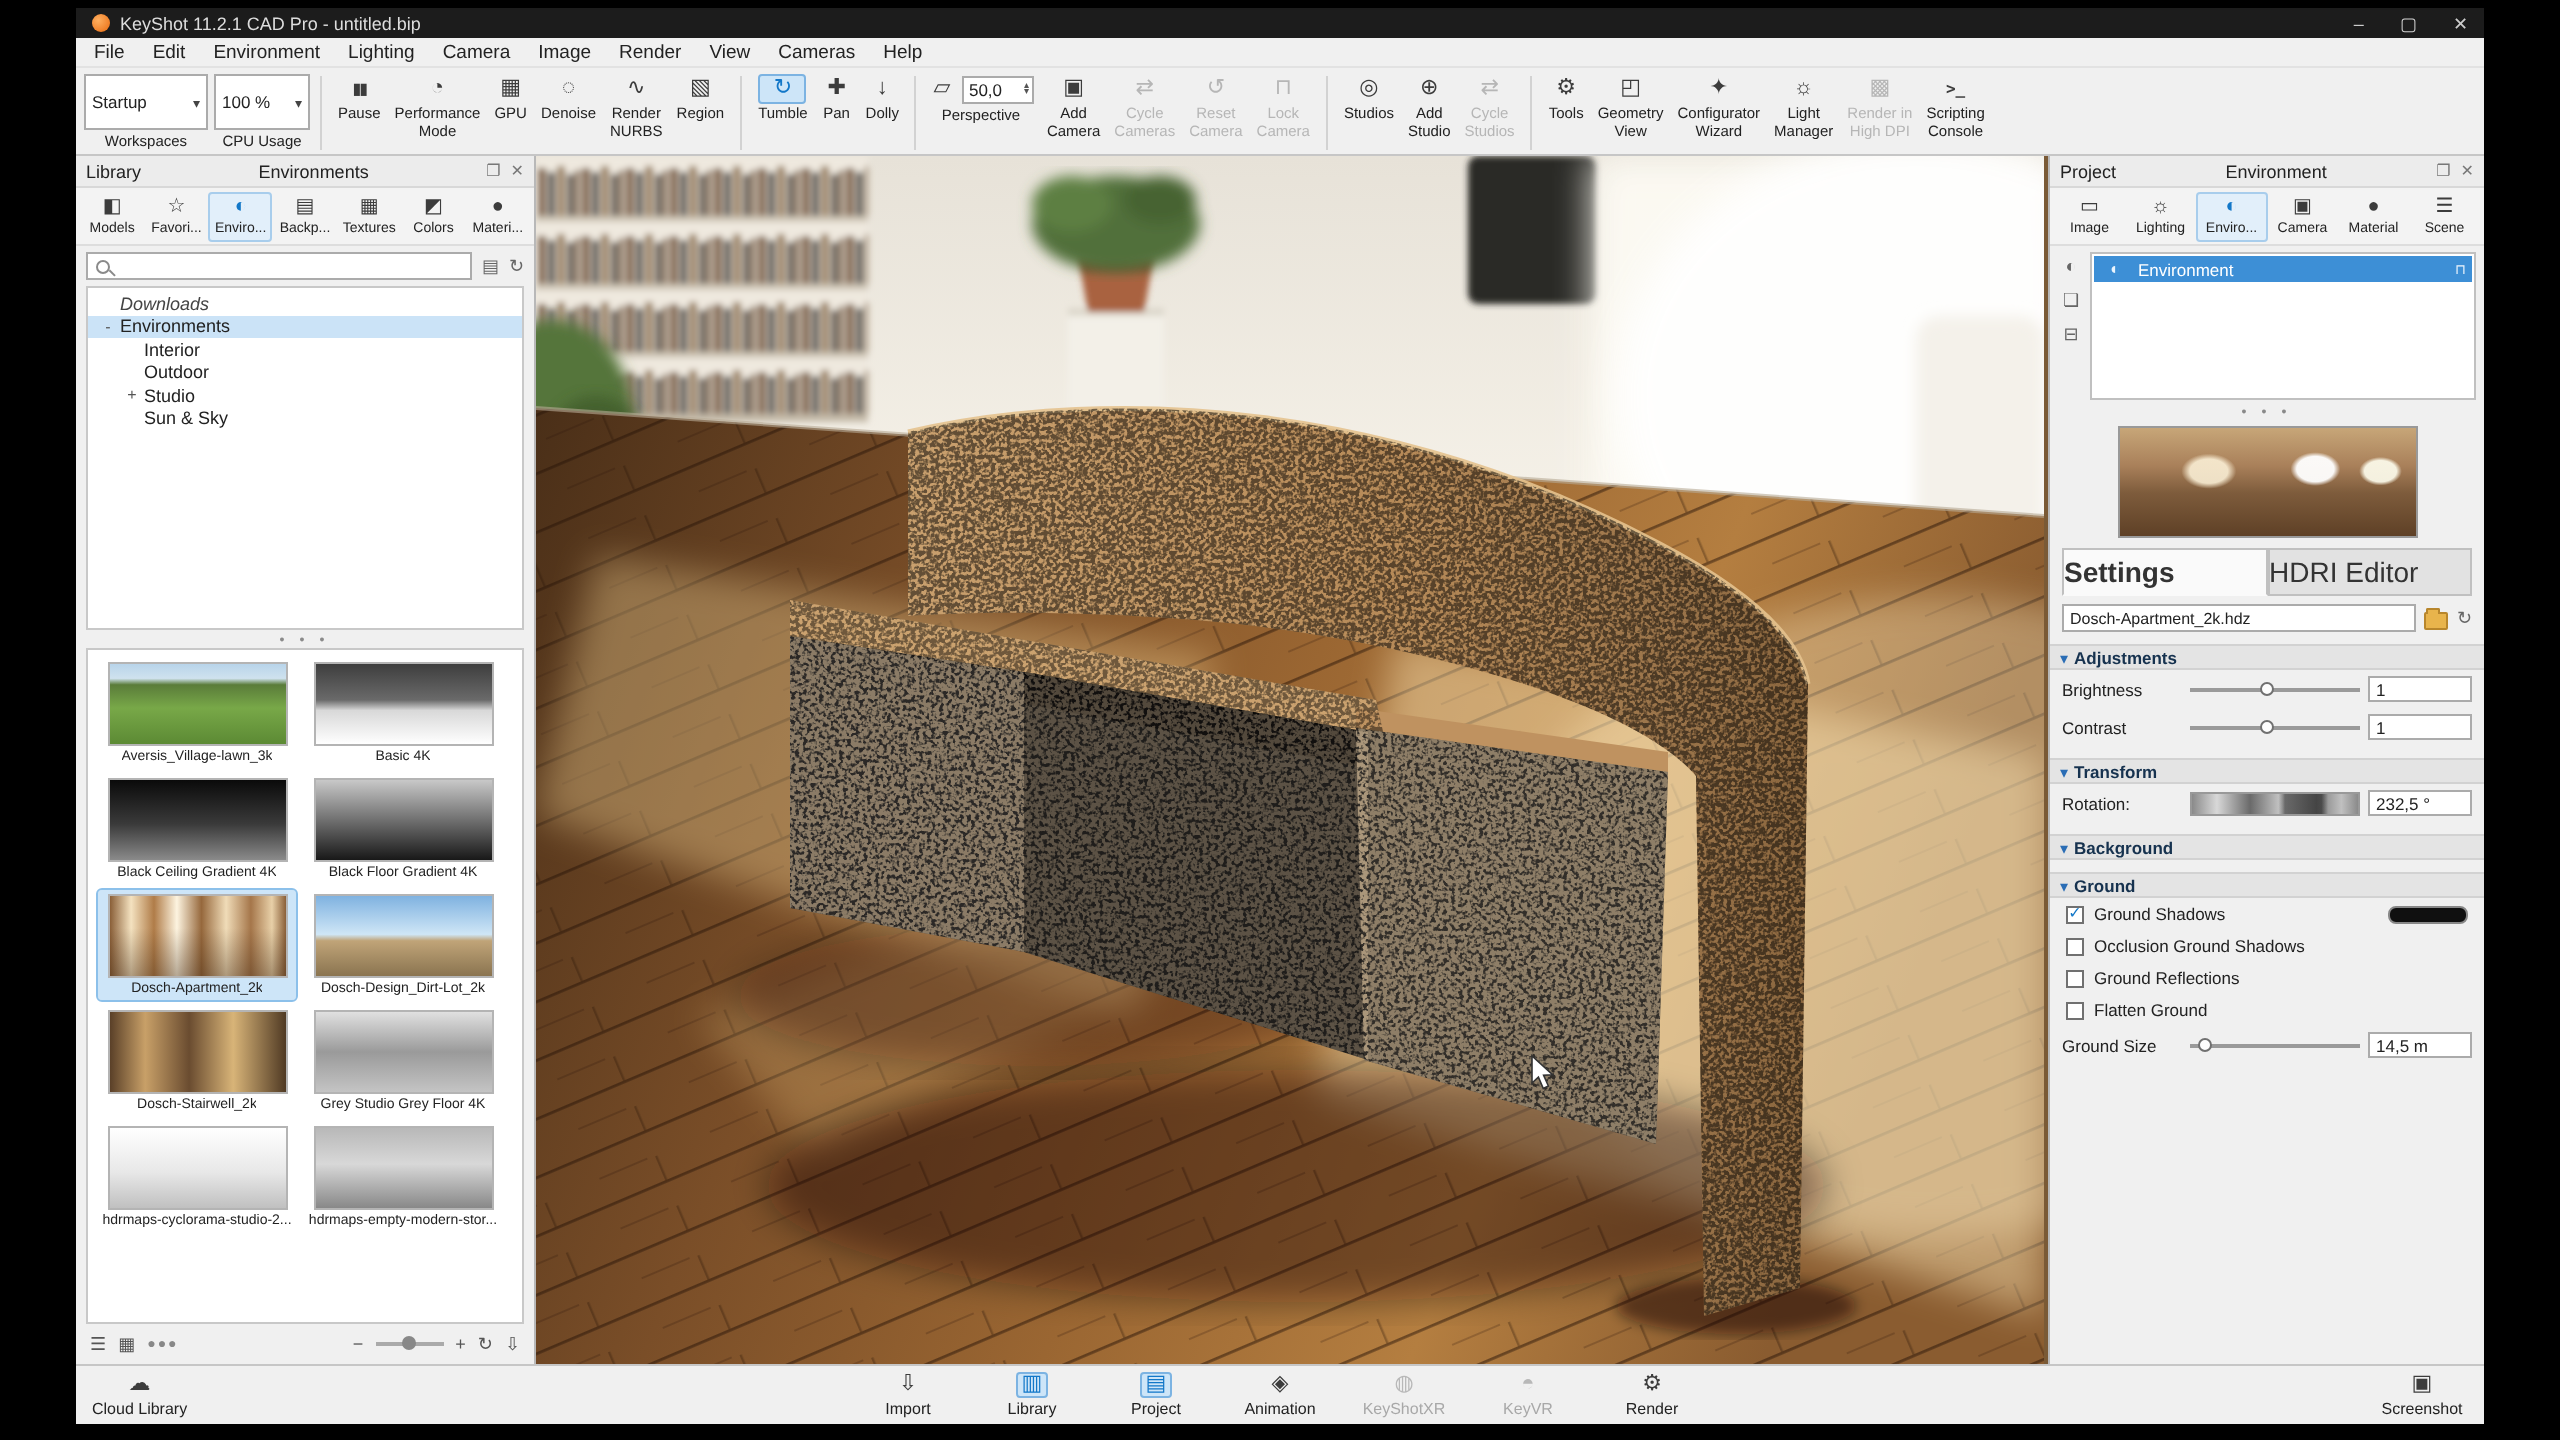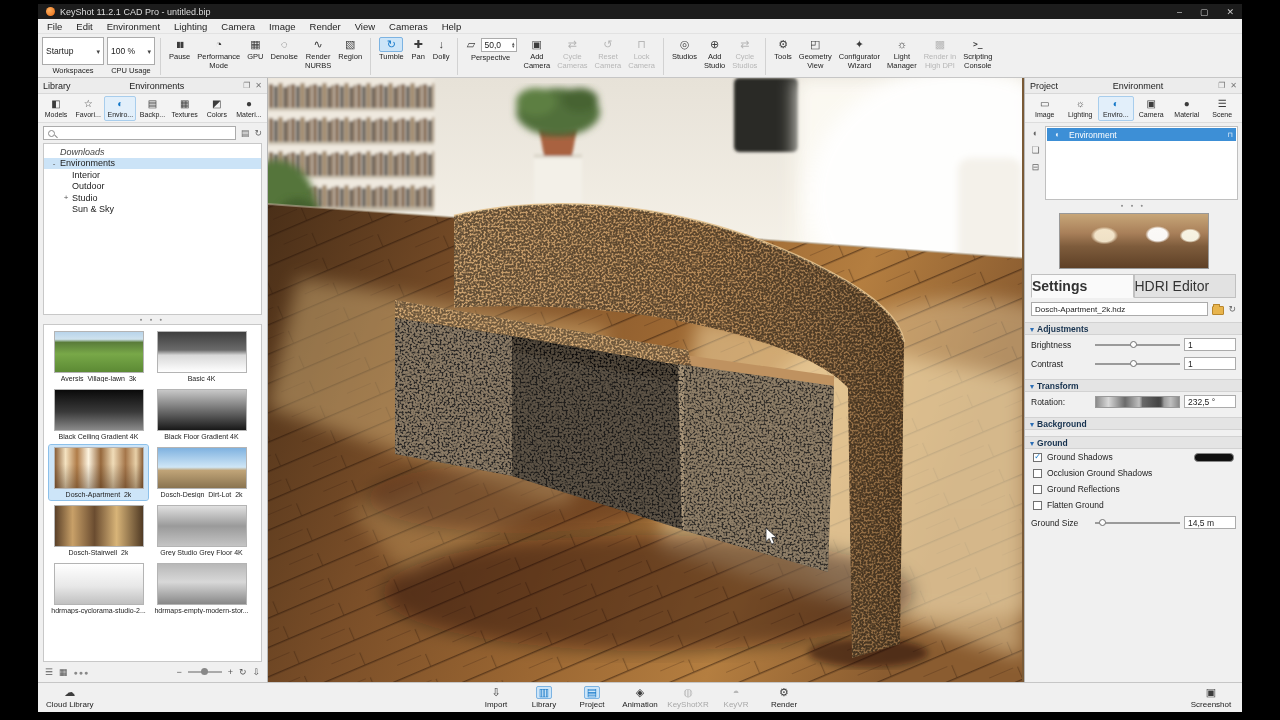"Import" .tk-center { gap: 2px -> 16px }
